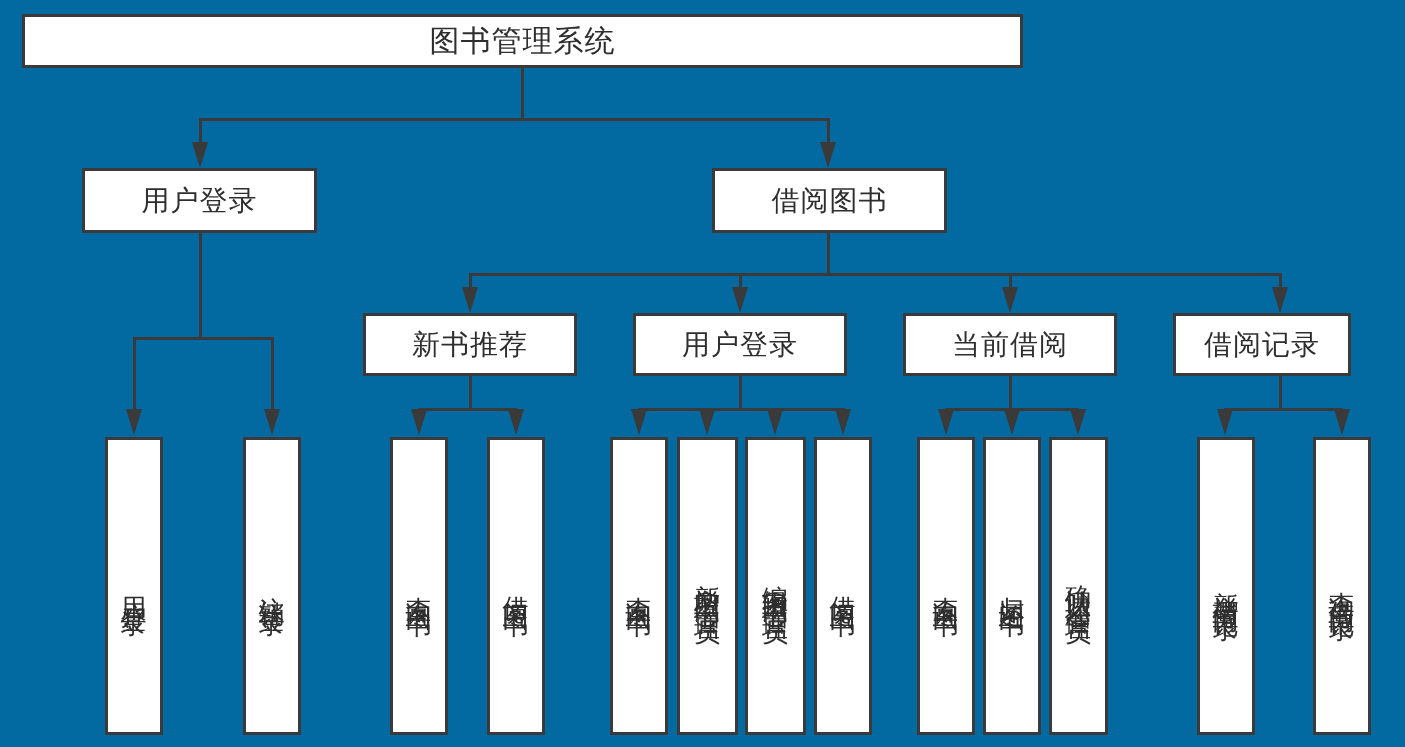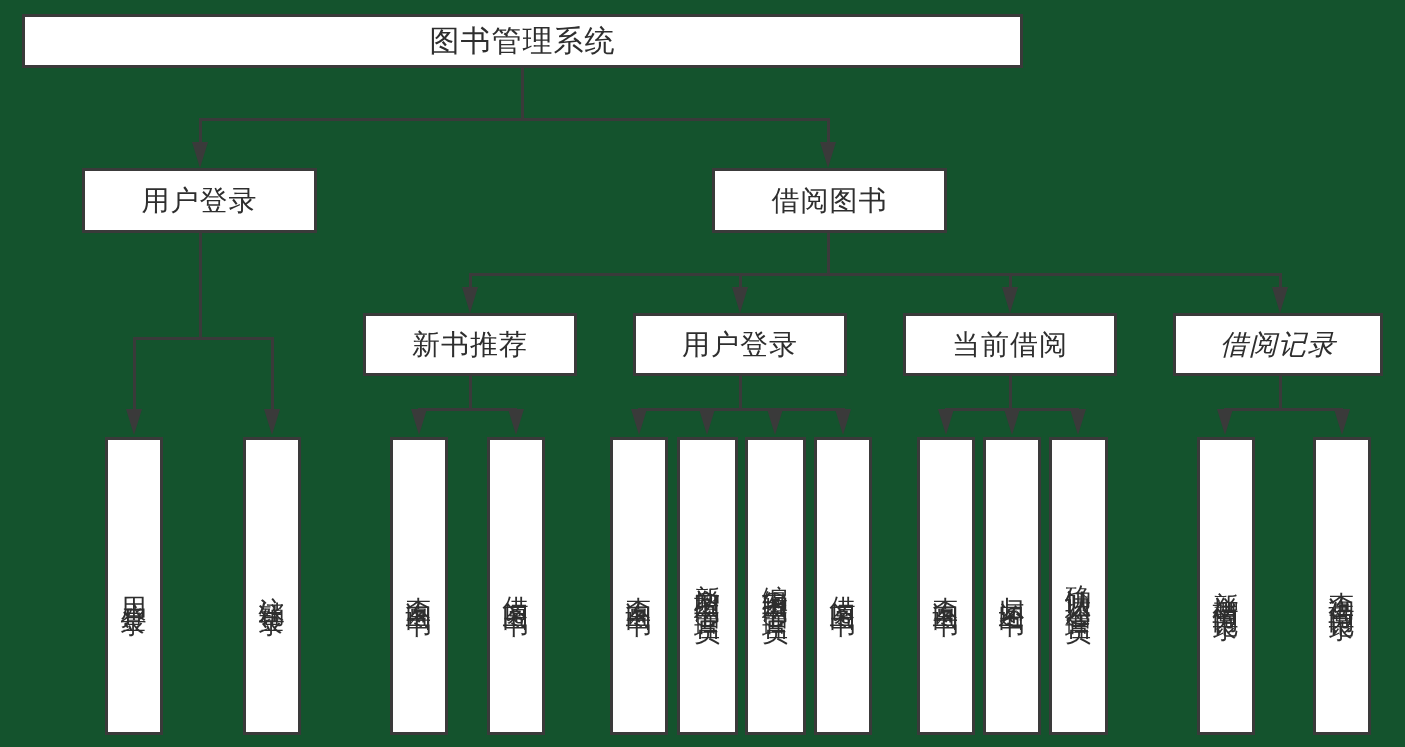"图书管理系统" .stage { background: #14532d -> #0369a1 }
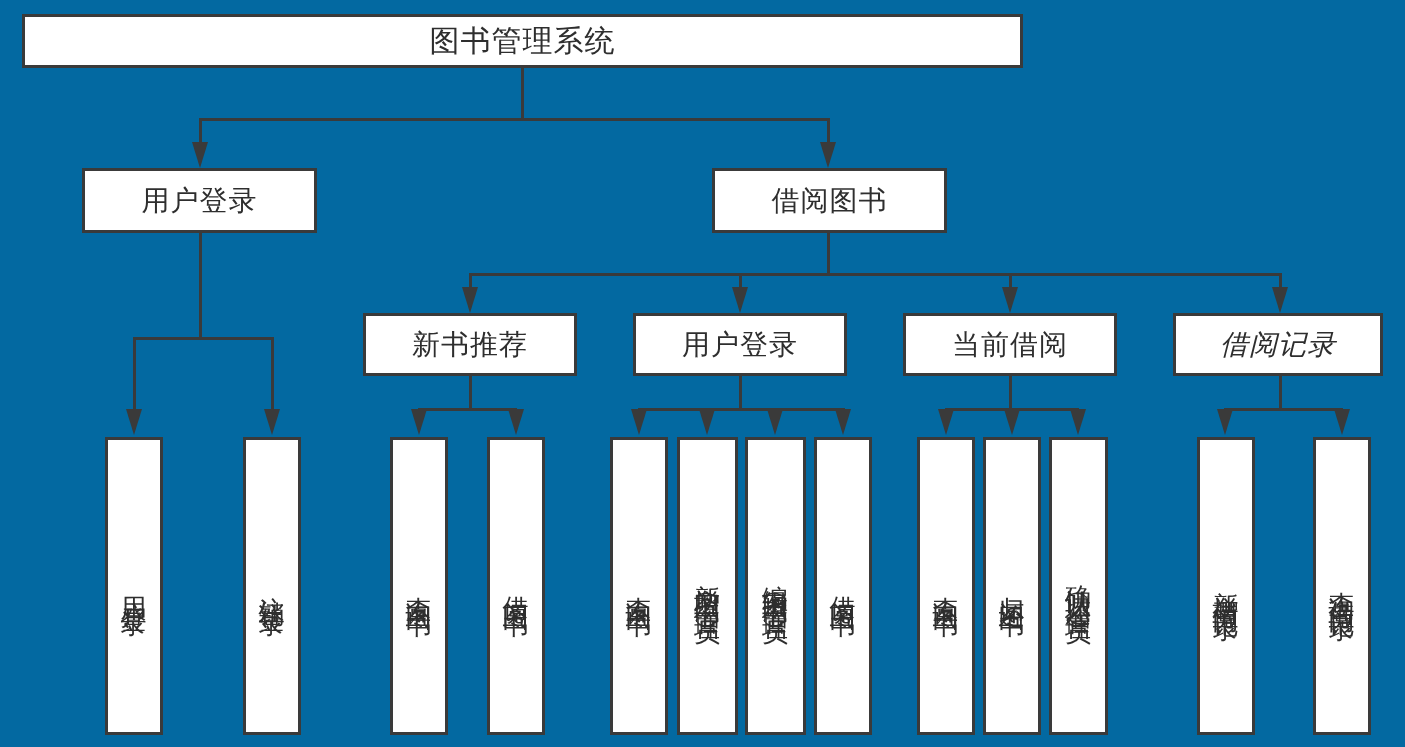"借阅记录" div.hbox { font-style: italic -> none; width: 210px -> 178px }
